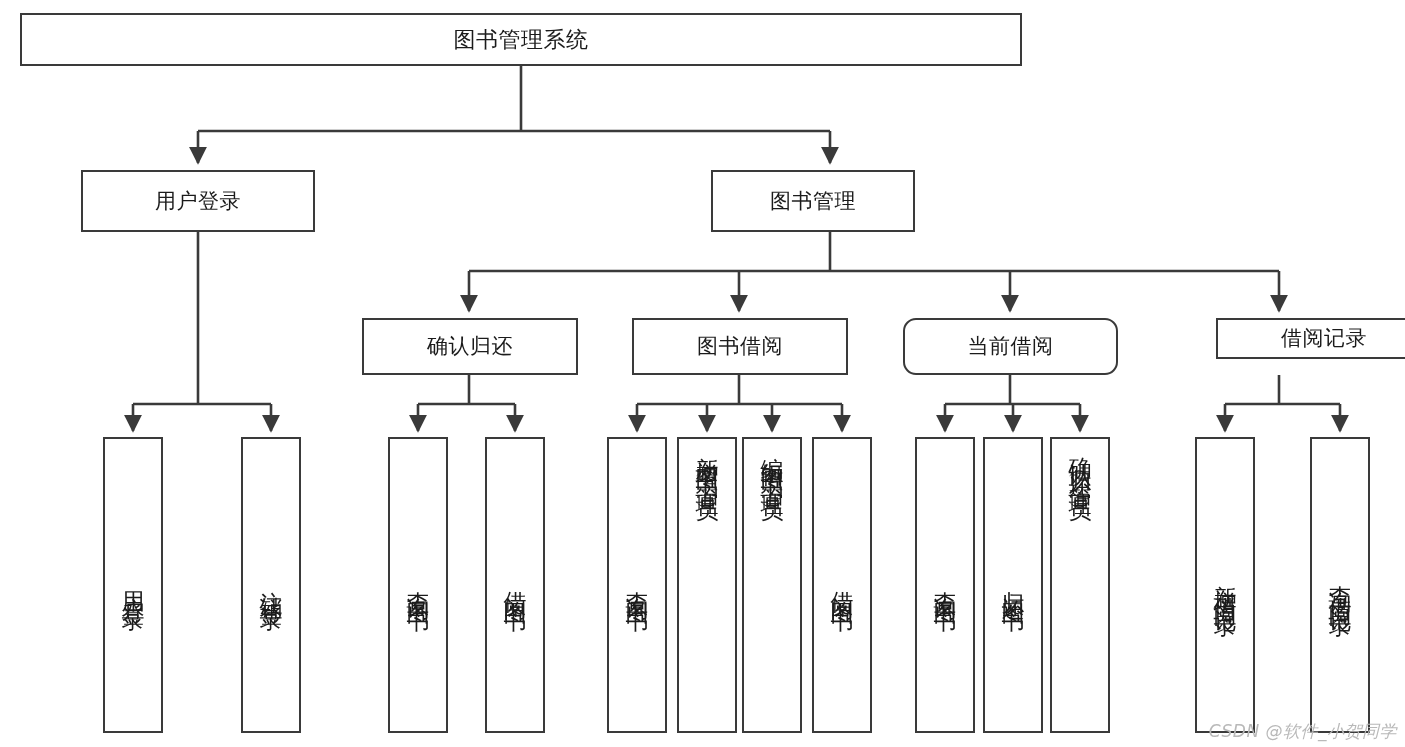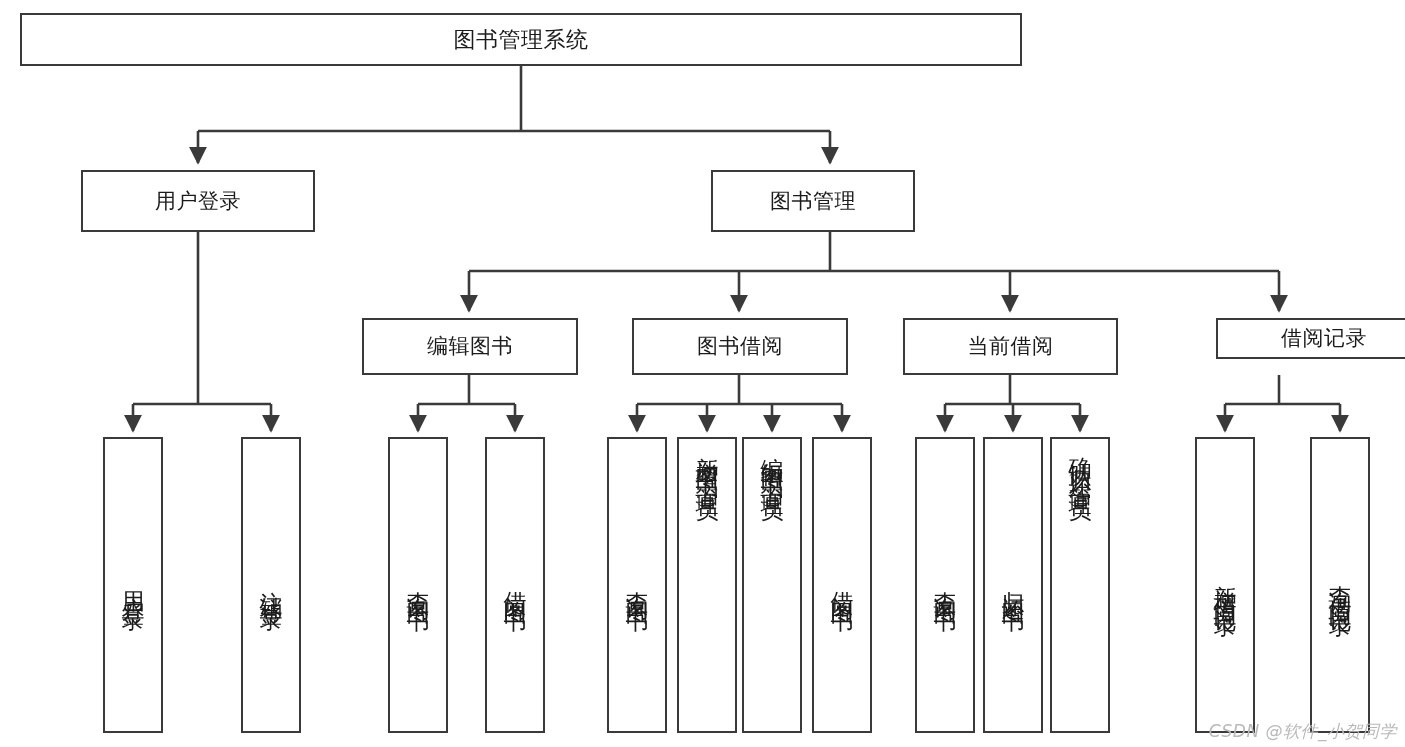"编辑图书" span.label { text: 编辑图书 -> 确认归还 }
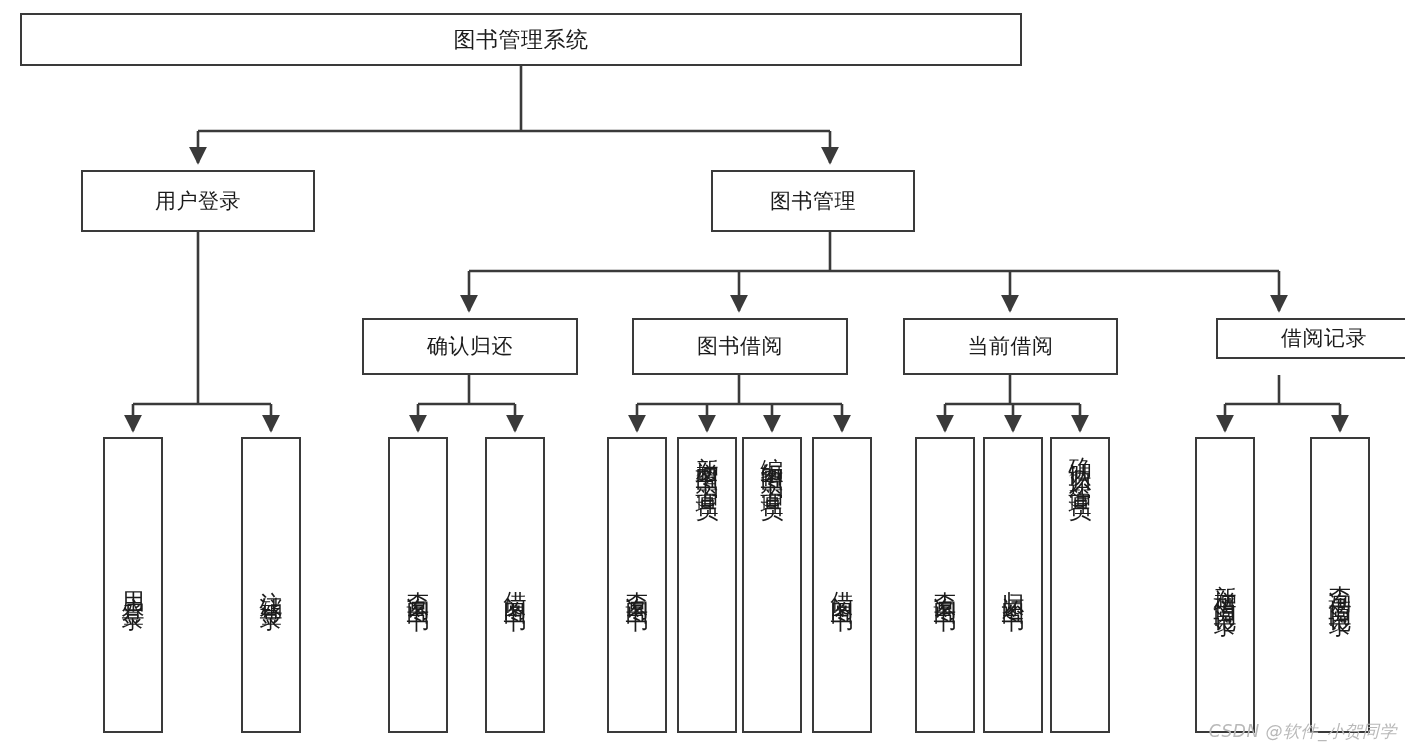"当前借阅" div.node { border-radius: none -> 13px }
